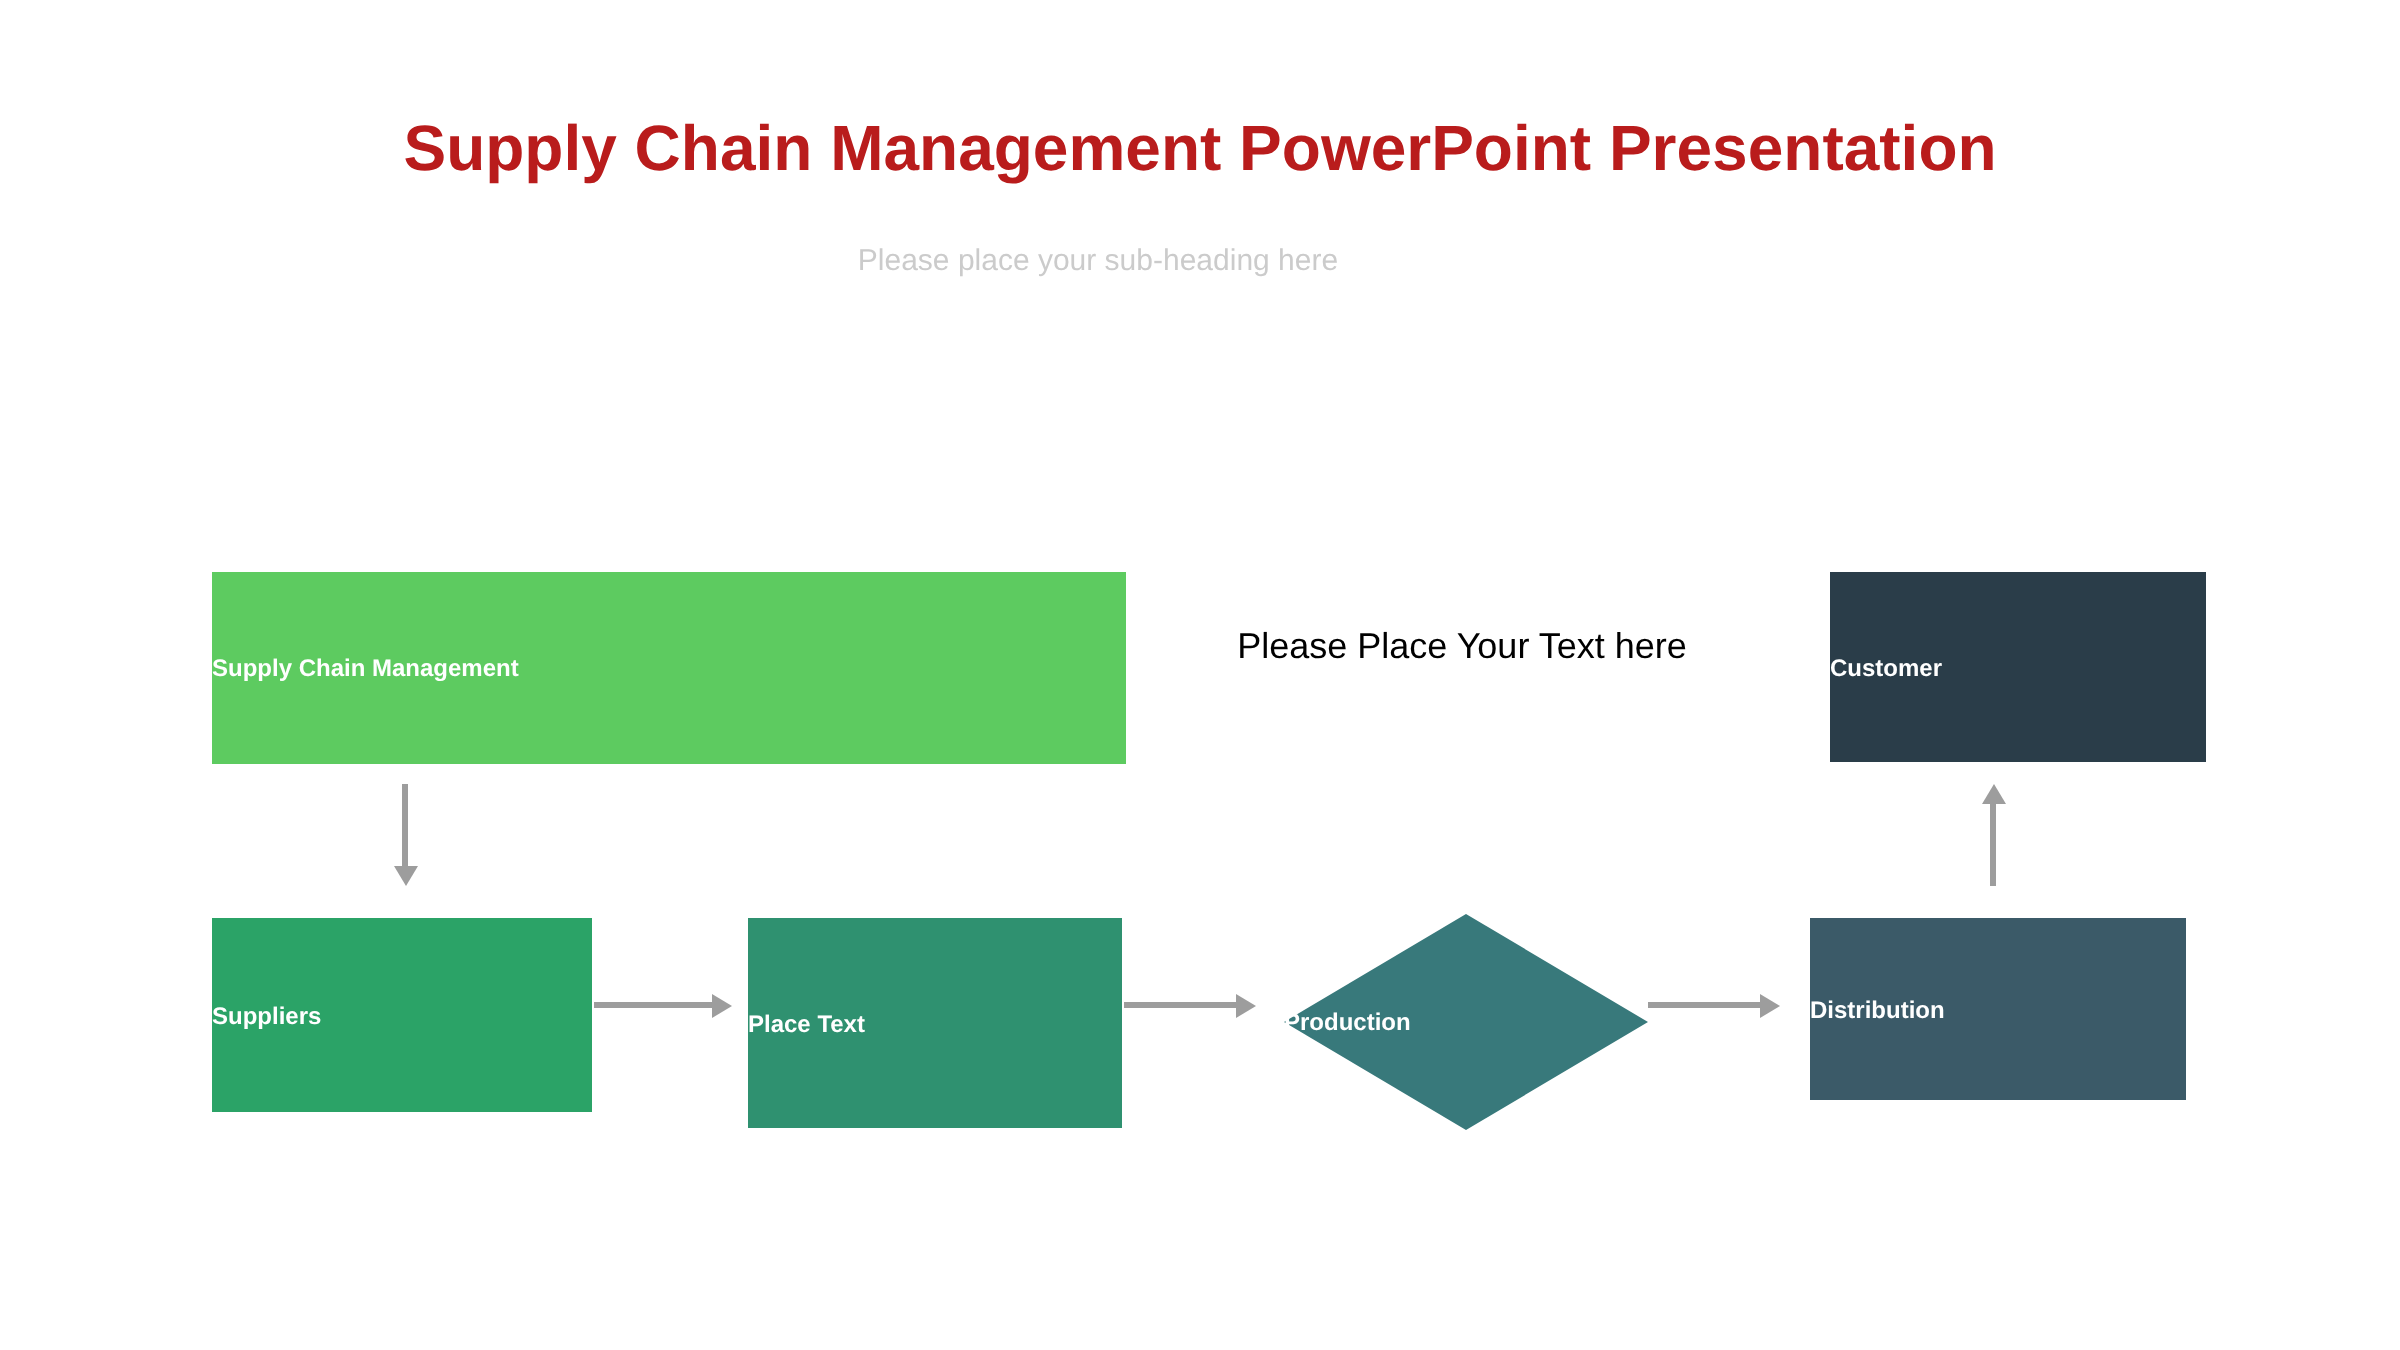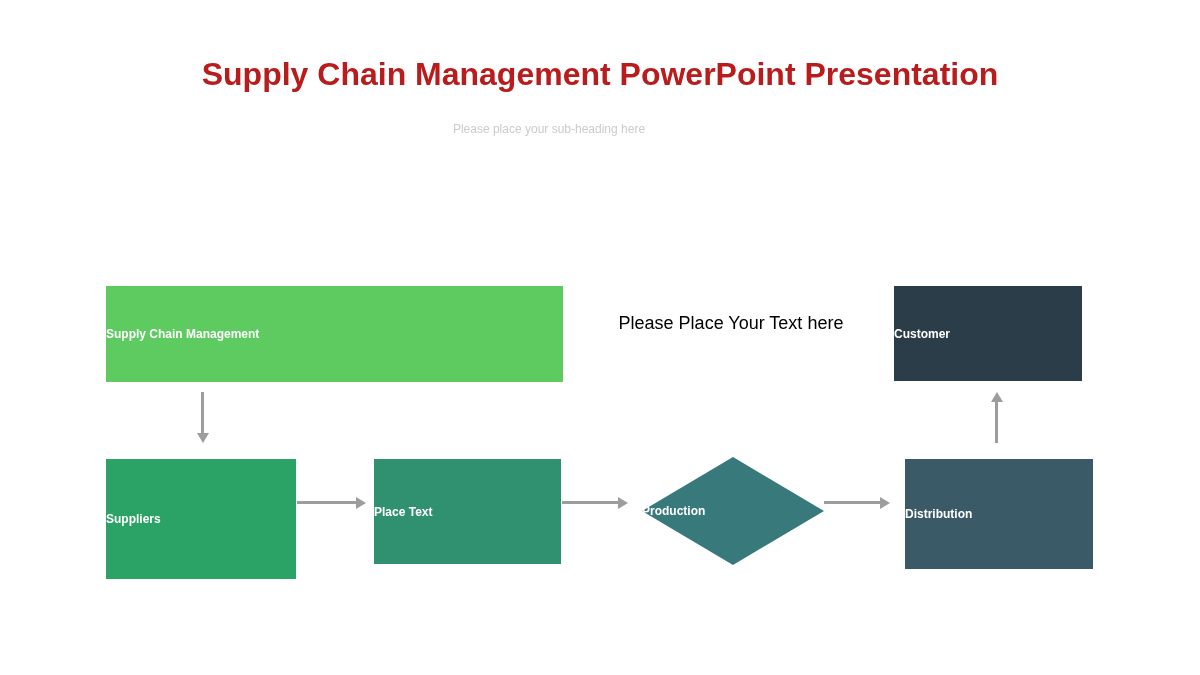"Please place your sub-heading here" .slide-subtitle { font-size: 12px -> 15px }
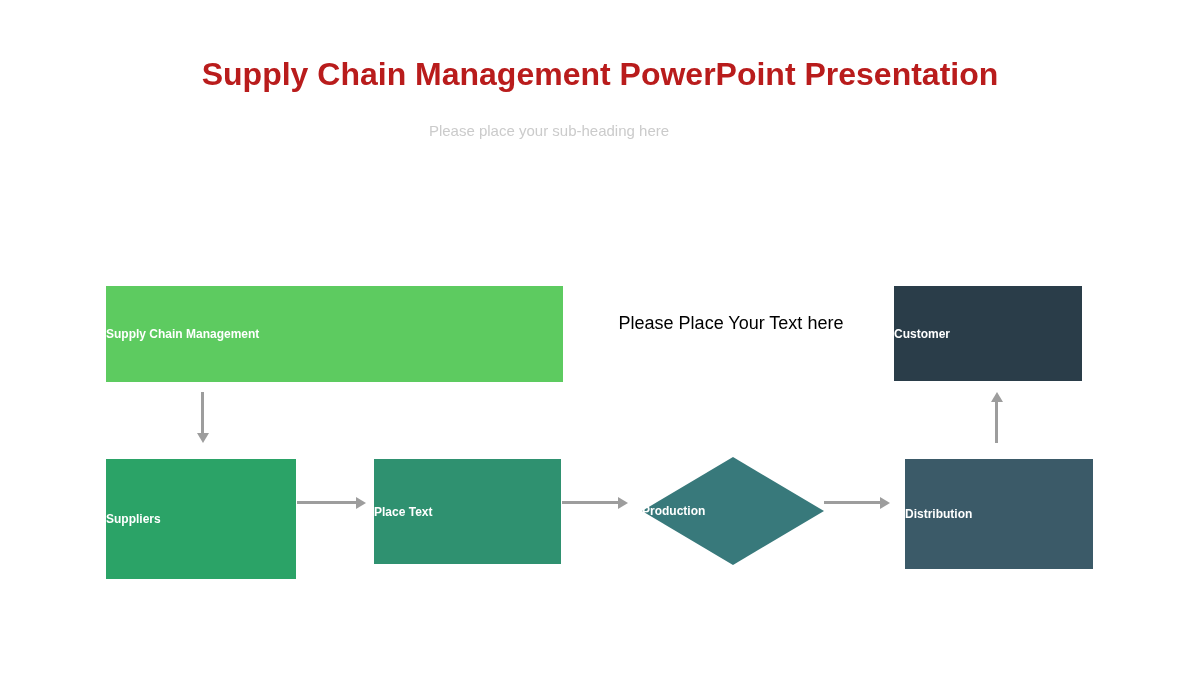"Customer" .node-customer { left: 894px -> 915px }
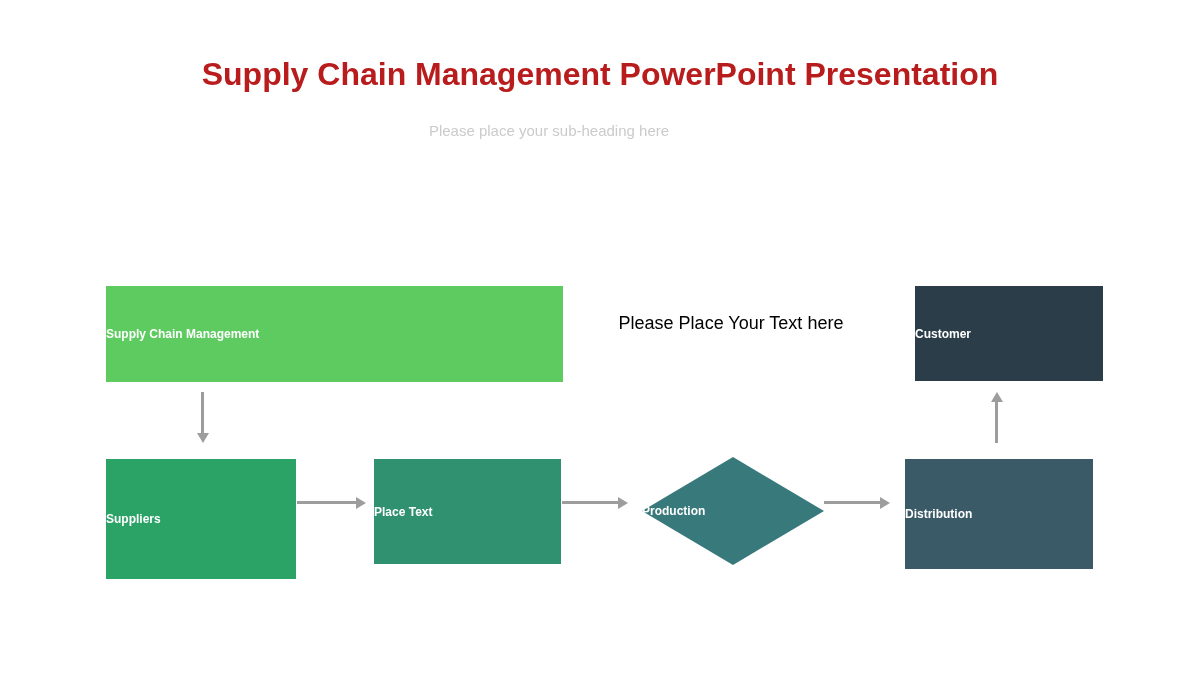"Suppliers" .node-suppliers { height: 120px -> 97px }
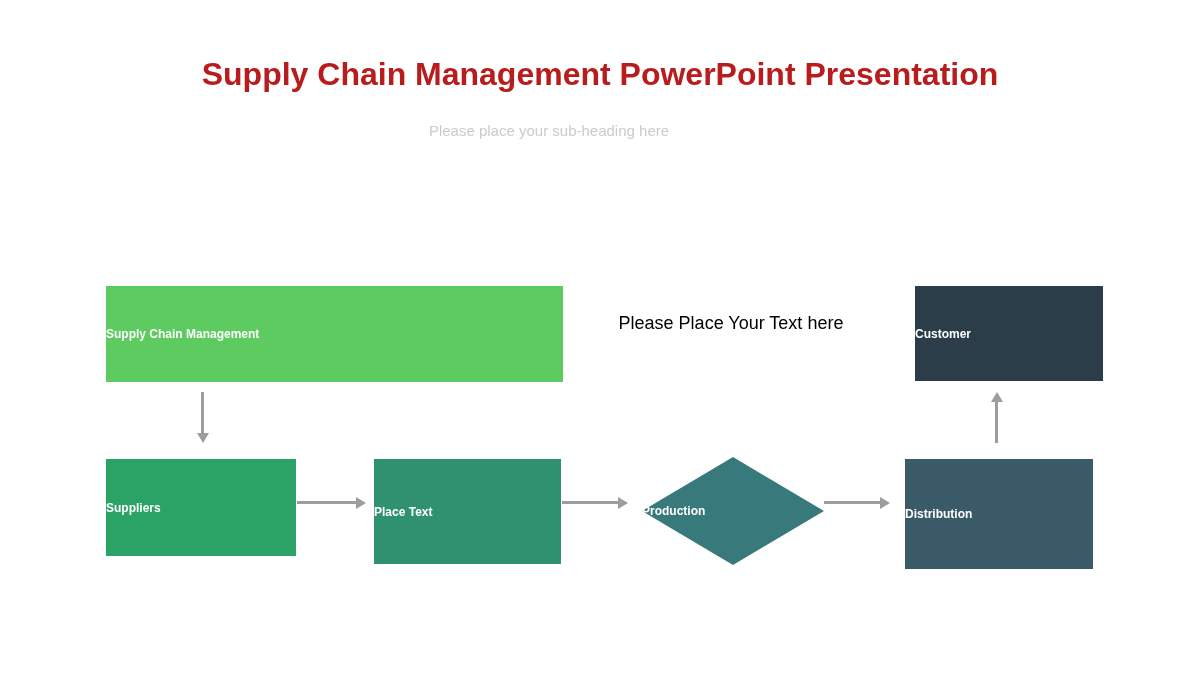"Distribution" .node-distribution { height: 110px -> 91px }
